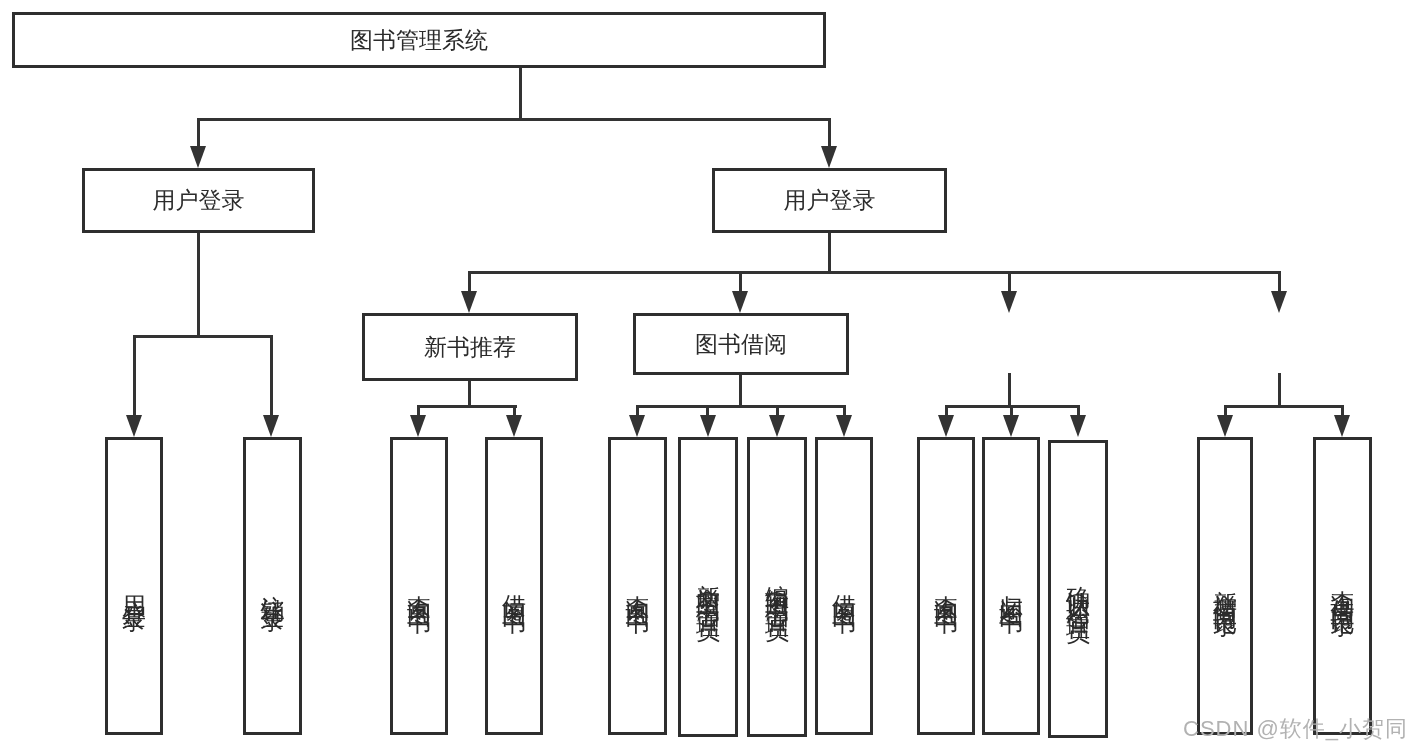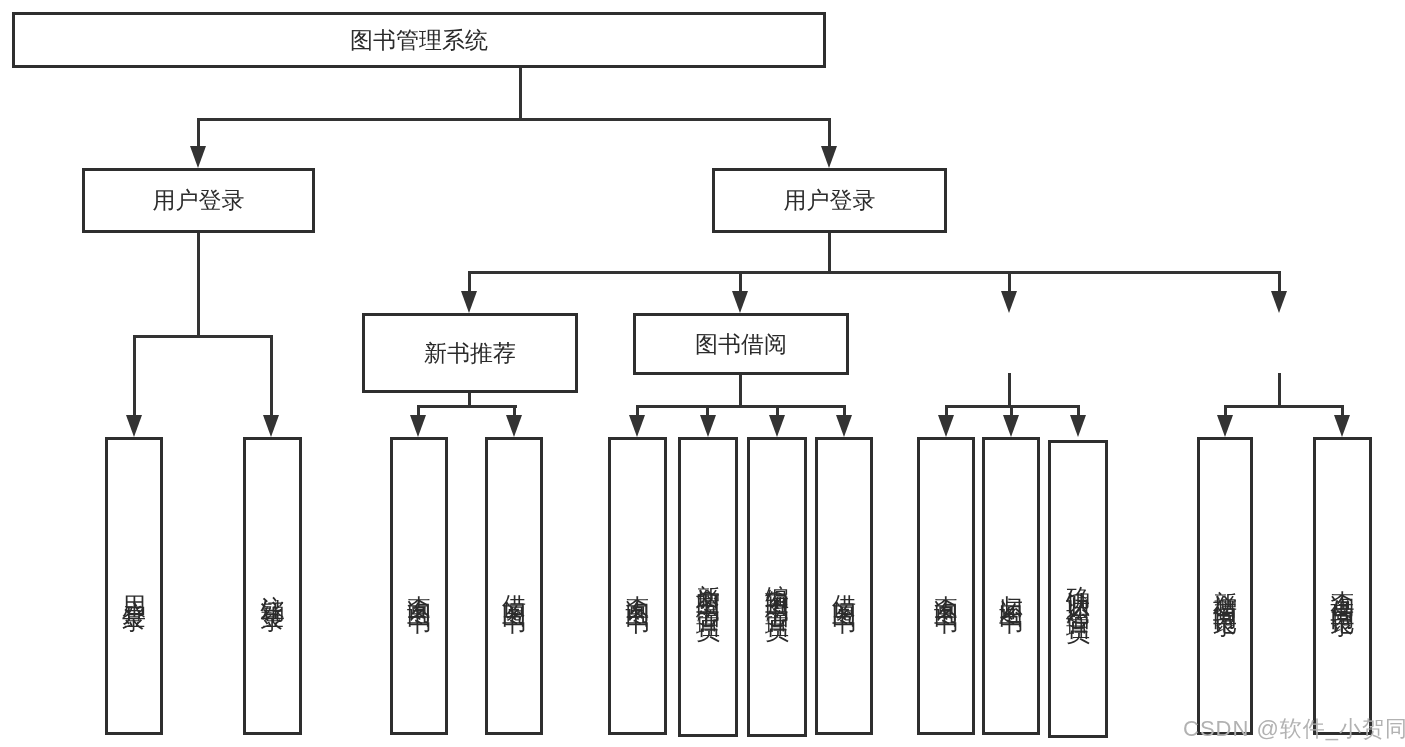"新书推荐" div.box { height: 80px -> 68px }
